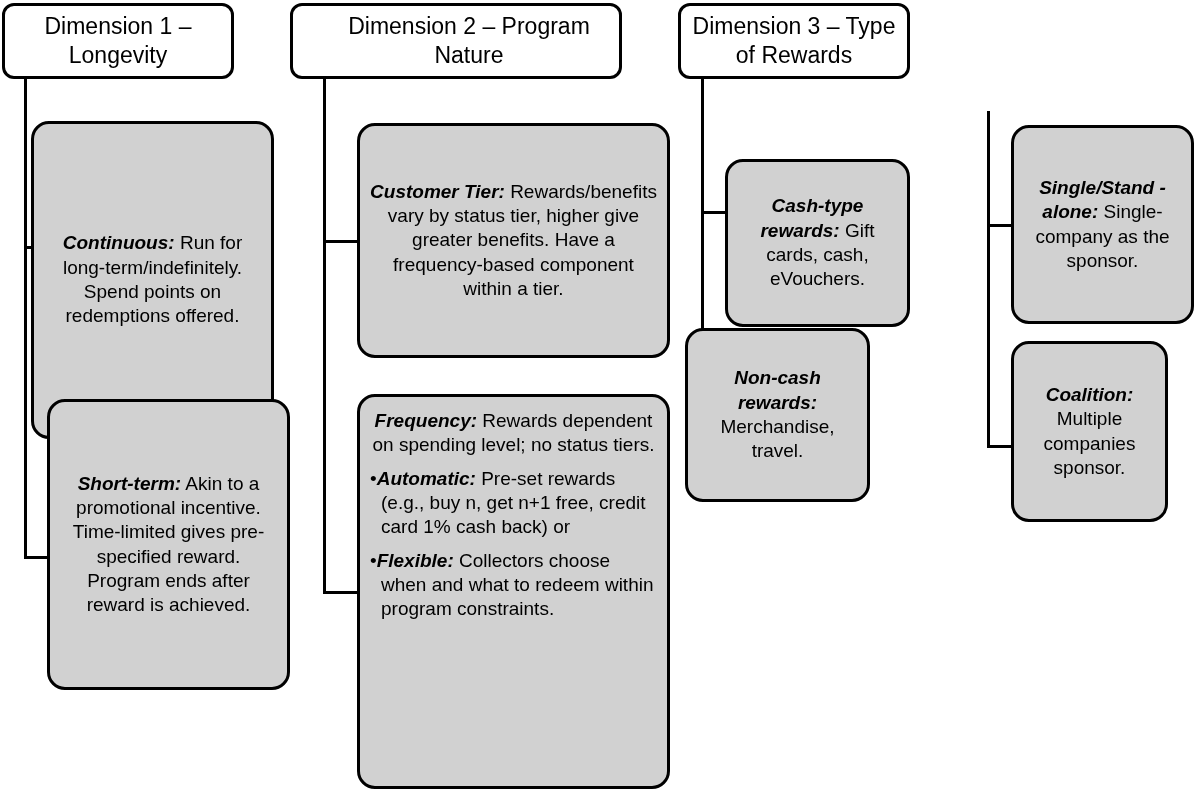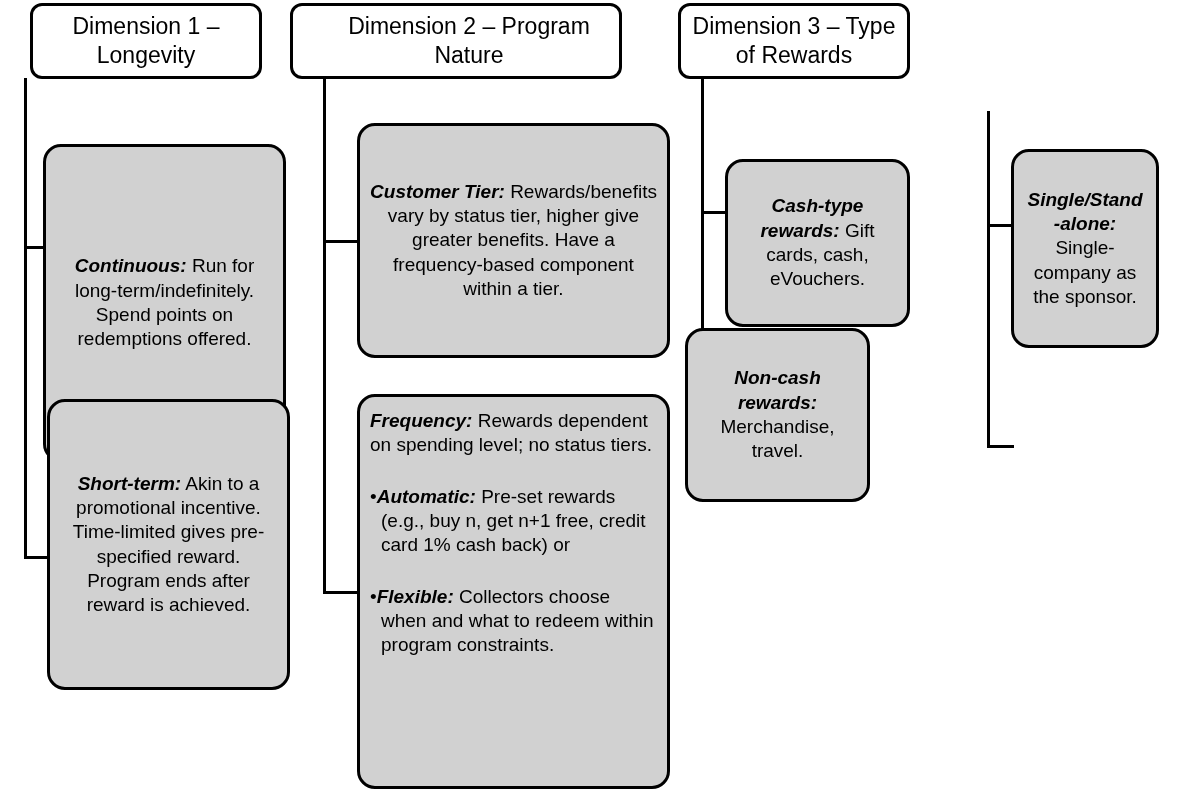"Dimension 1 – Longevity" div.dim-header { margin-left: 28px -> none }
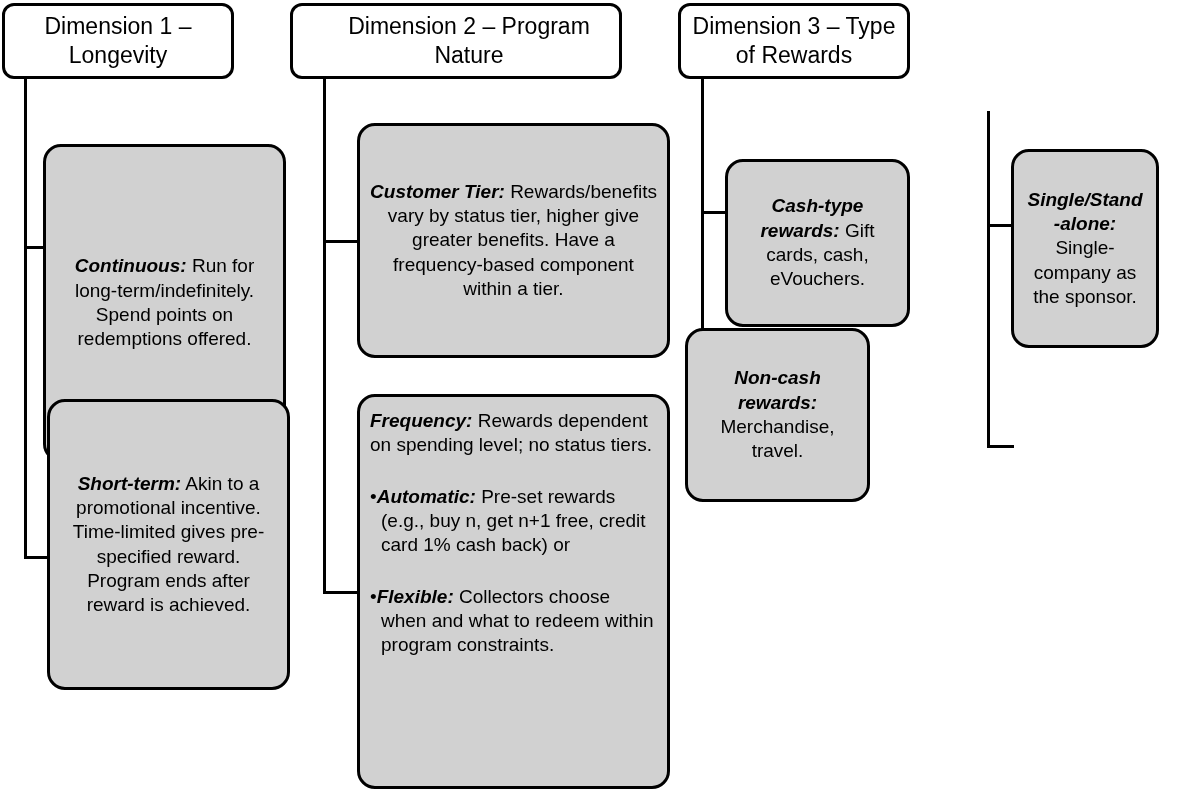"Single/Stand -alone: Single-company as" div.node-box { margin-top: 24px -> none; width: 148px -> 183px }
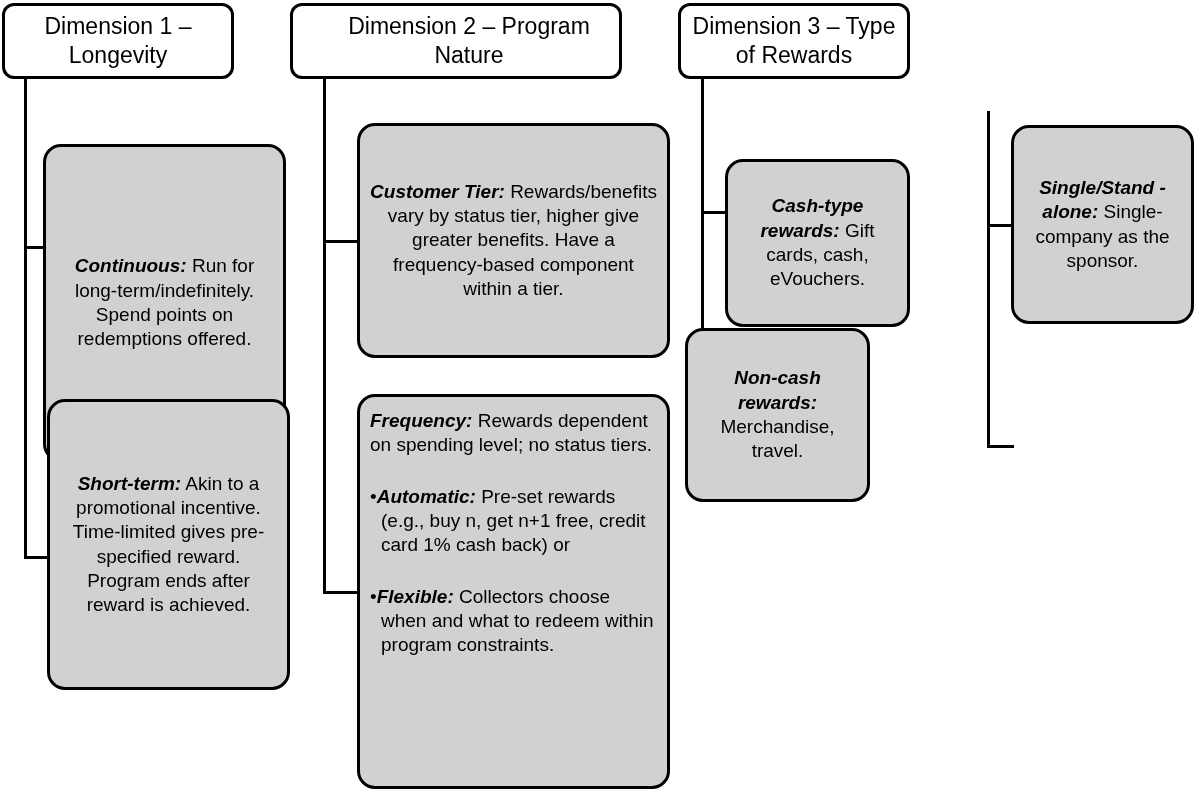"Continuous: Run for" div.node-box { left: 43px -> 31px; margin-top: 23px -> none }
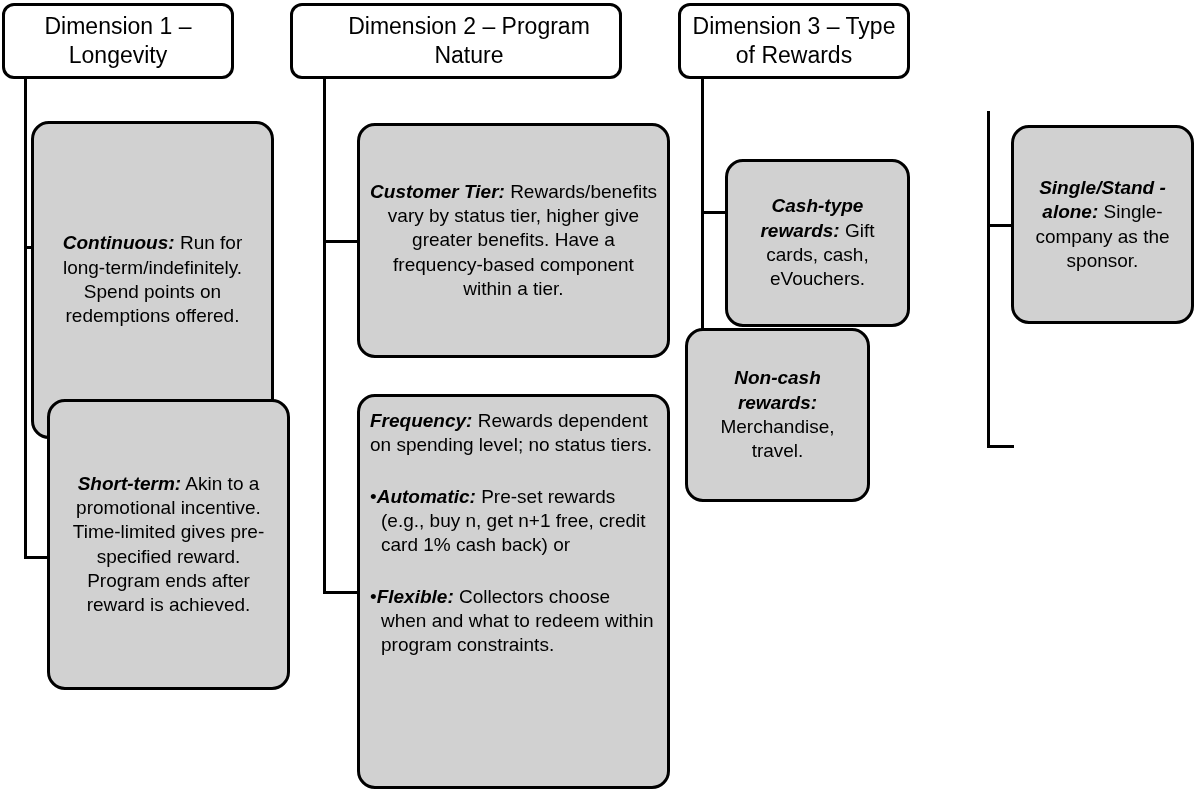"Coalition: Multiple companies sponsor." div.node-box { html: none -> <div> <div> <span>Coalition:</span><span> Multiple companies sponsor.</span> </div> </div> }
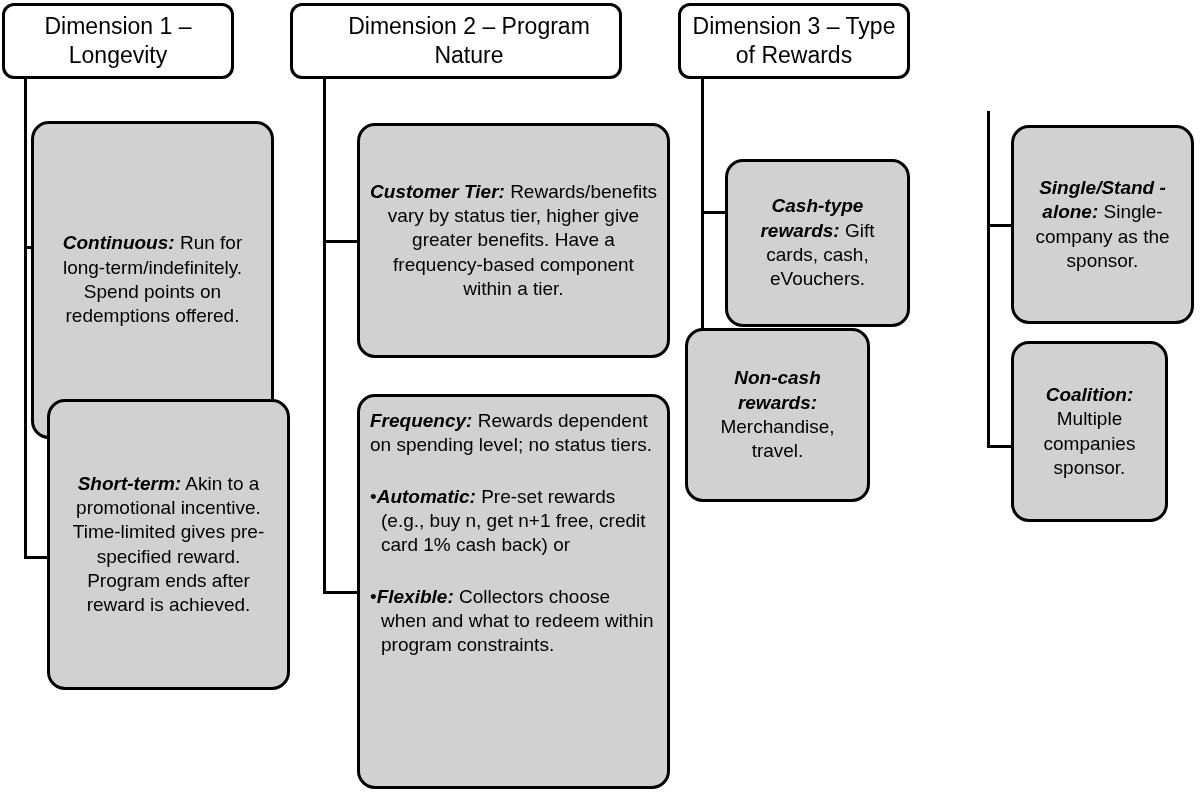"Frequency: Rewards dependent on spending" .para { text-align: none -> center }
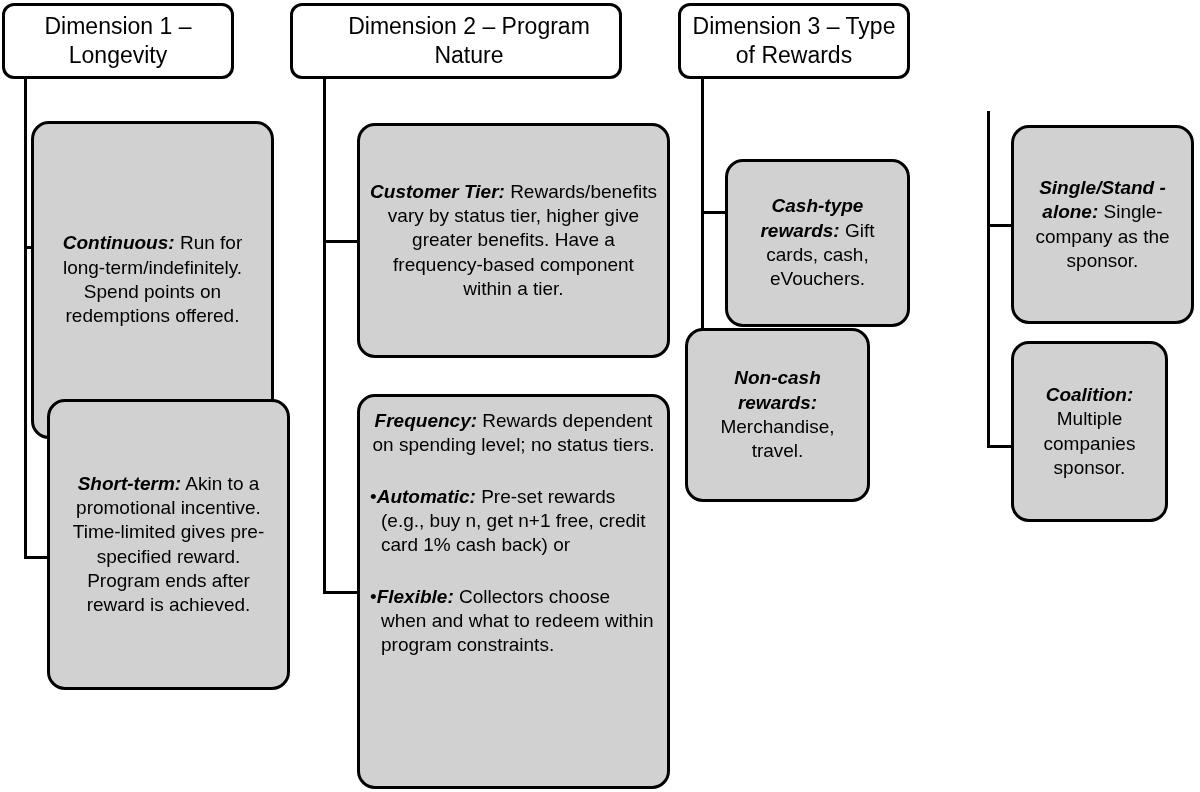"•Automatic: Pre-set rewards (e.g., buy" .bullet-item { margin-top: 27px -> 9px }
